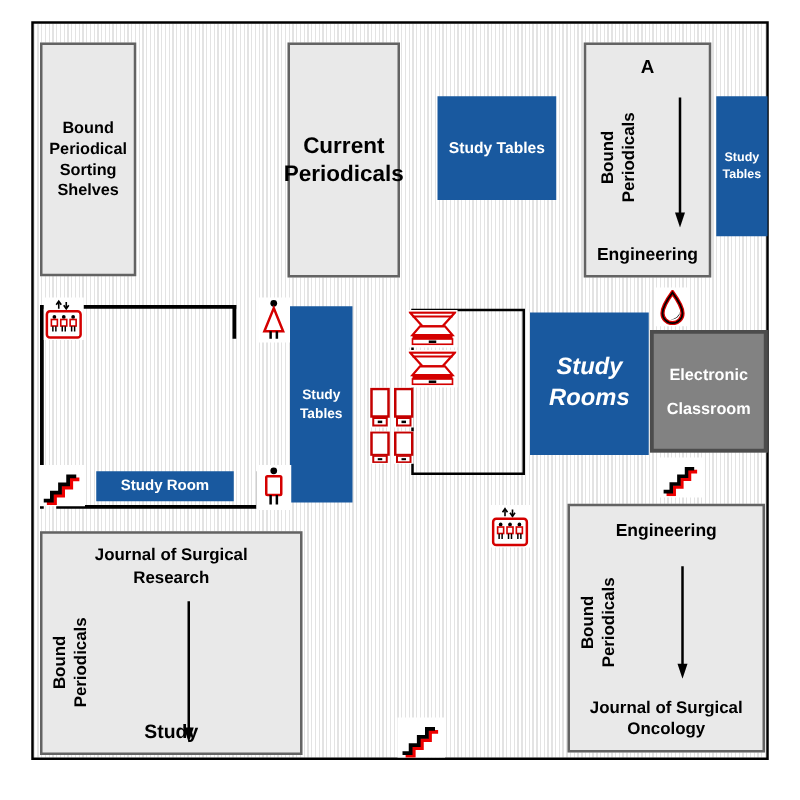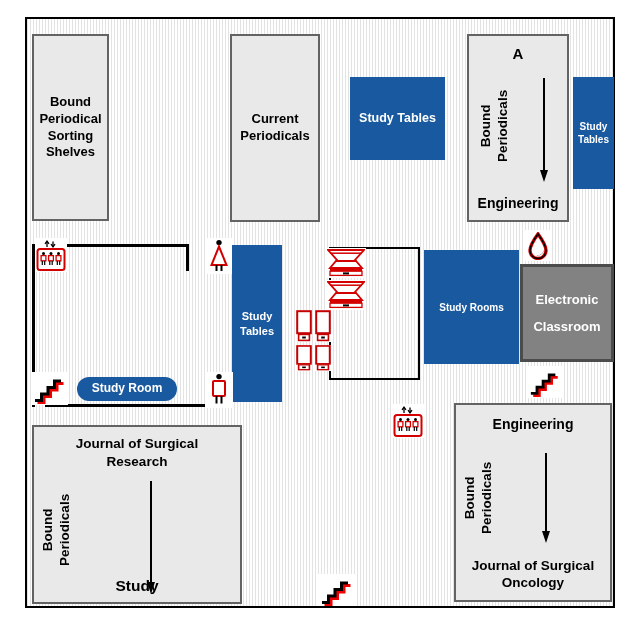"Current" div.abs { font-size: 13px -> 18px }
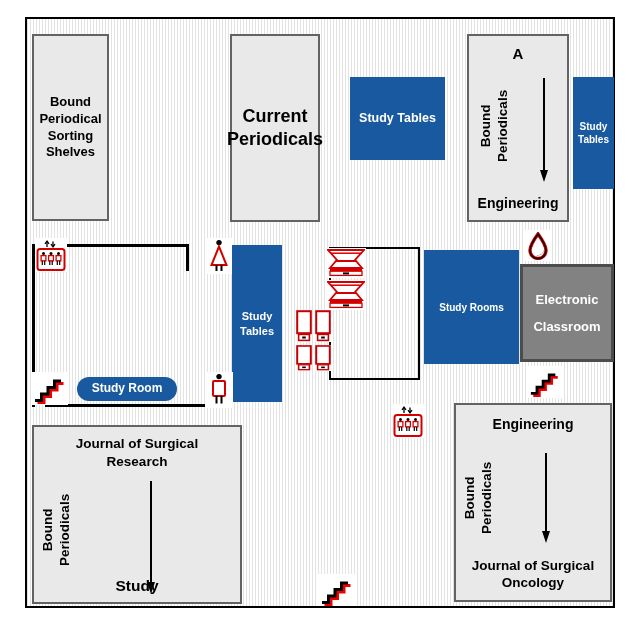"Study Rooms" div.abs { font-size: 10px -> 19px; font-style: none -> italic }
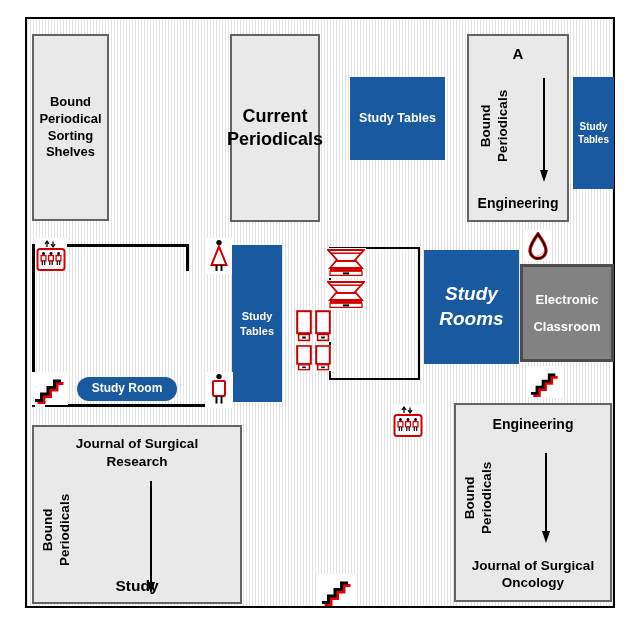"Study Room" div.abs { border-radius: 12px -> none; width: 100px -> 110px }
